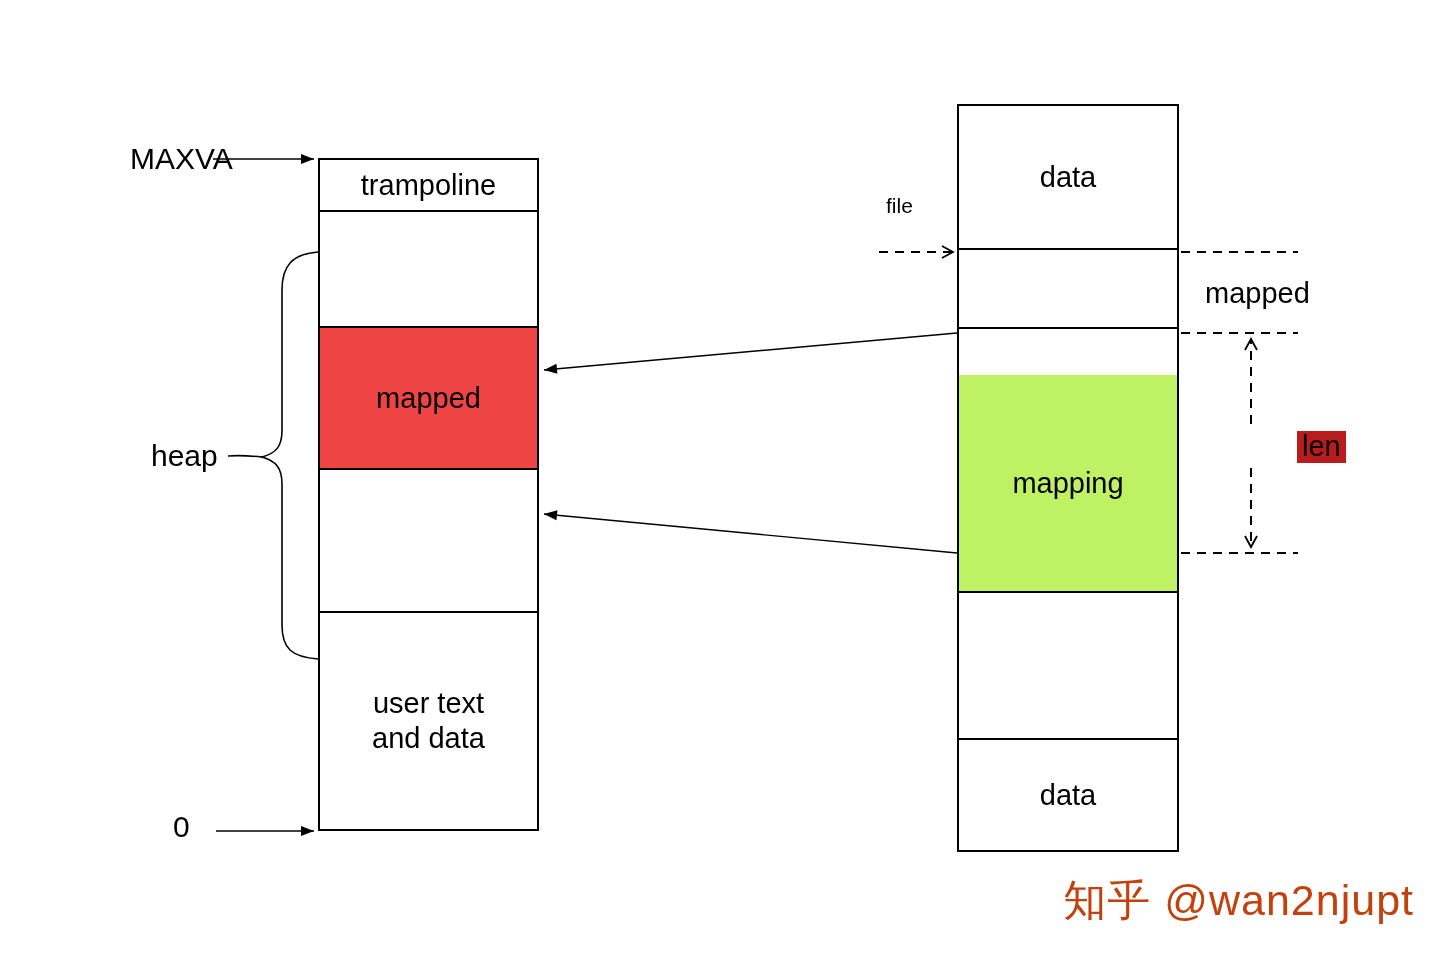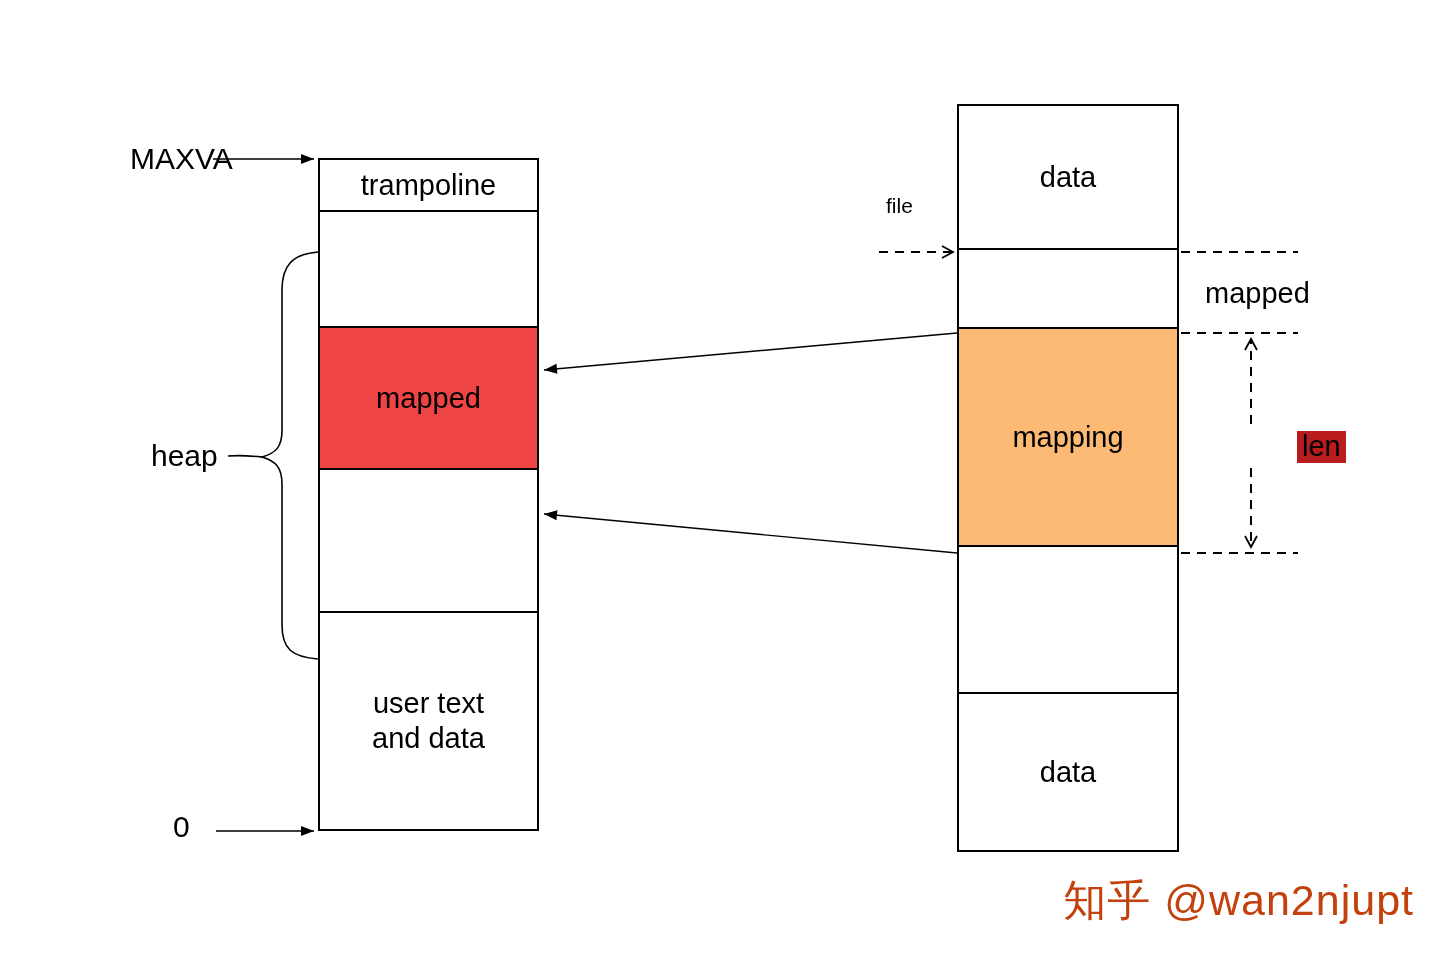"mapping" div.sec { background: #fdba74 -> #bef264; margin-top: none -> 46px }
